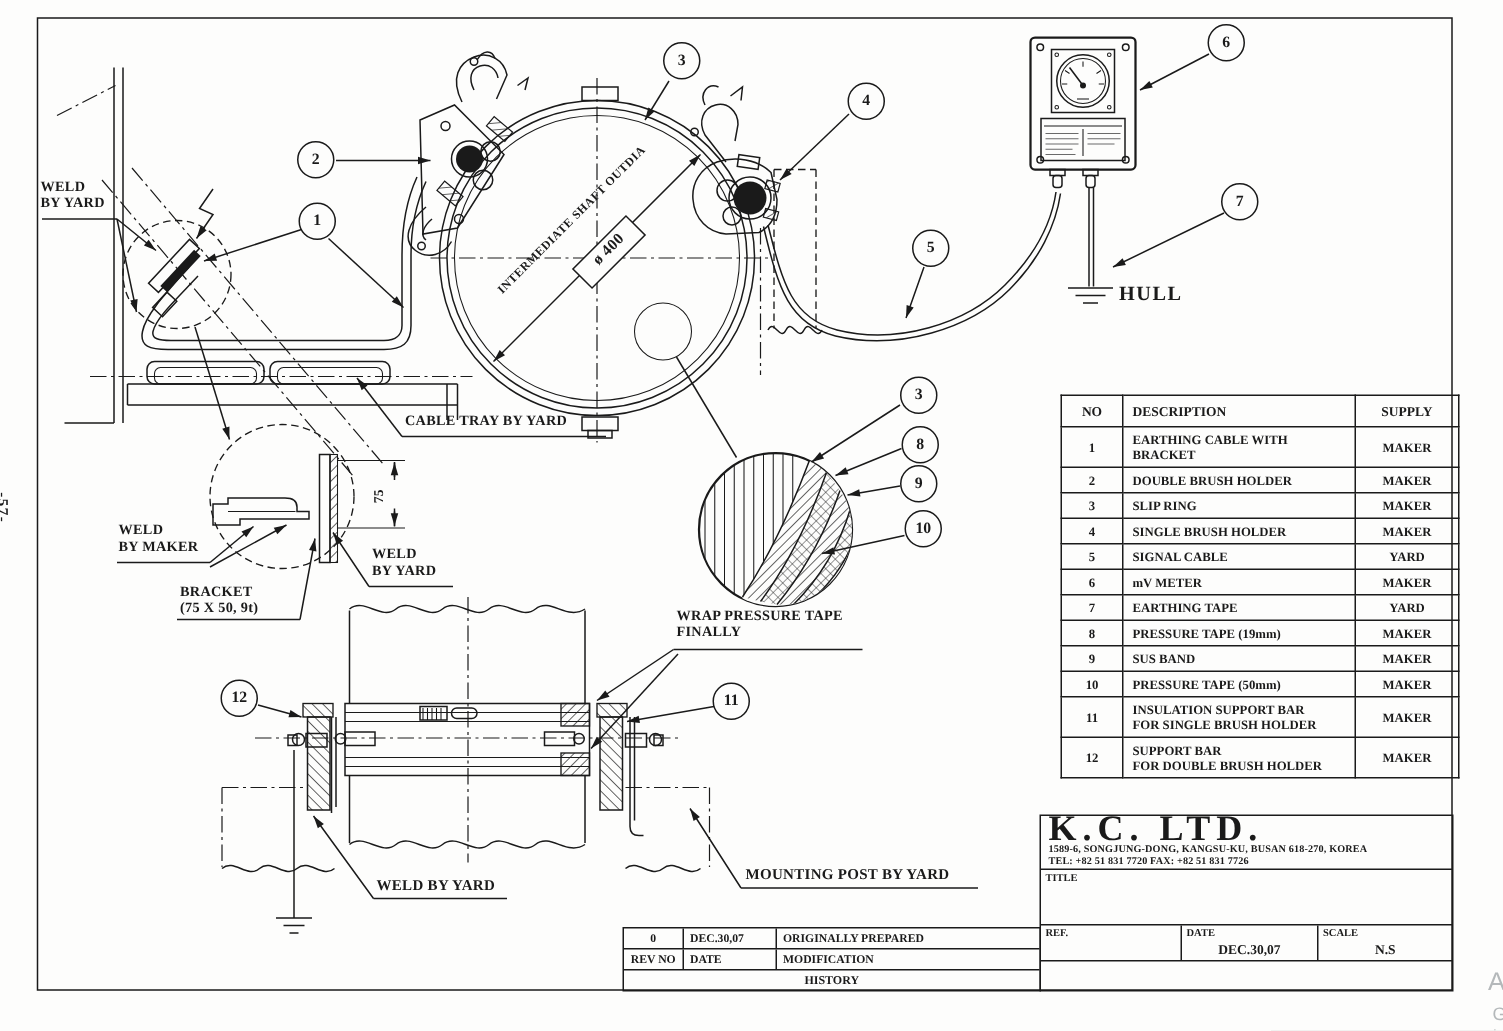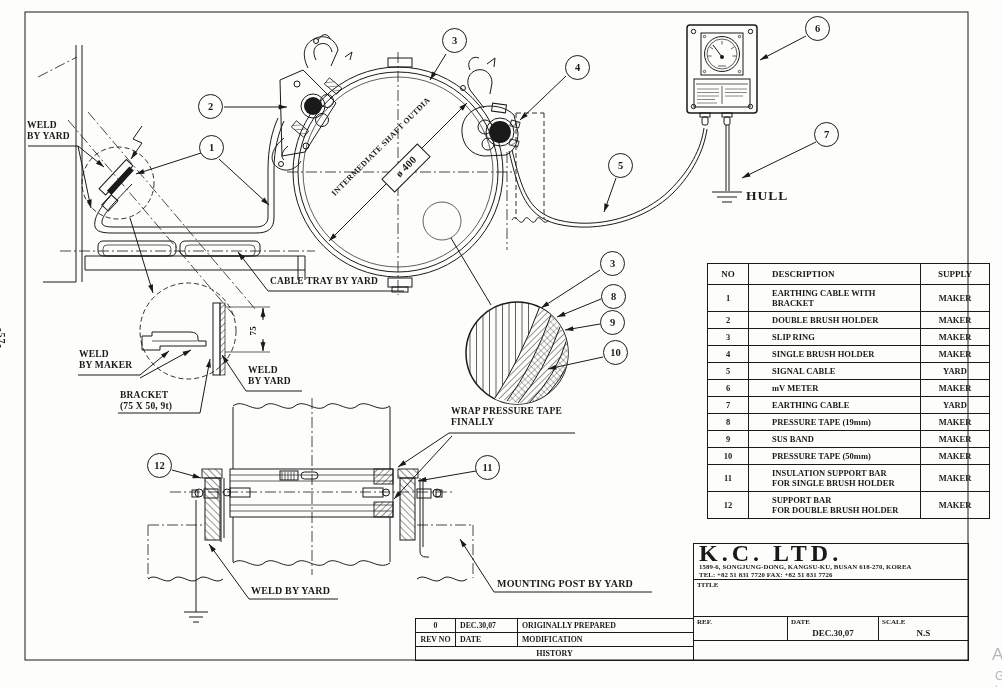"DESCRIPTION" .parts .c-desc { padding-left: 23px -> 6px }
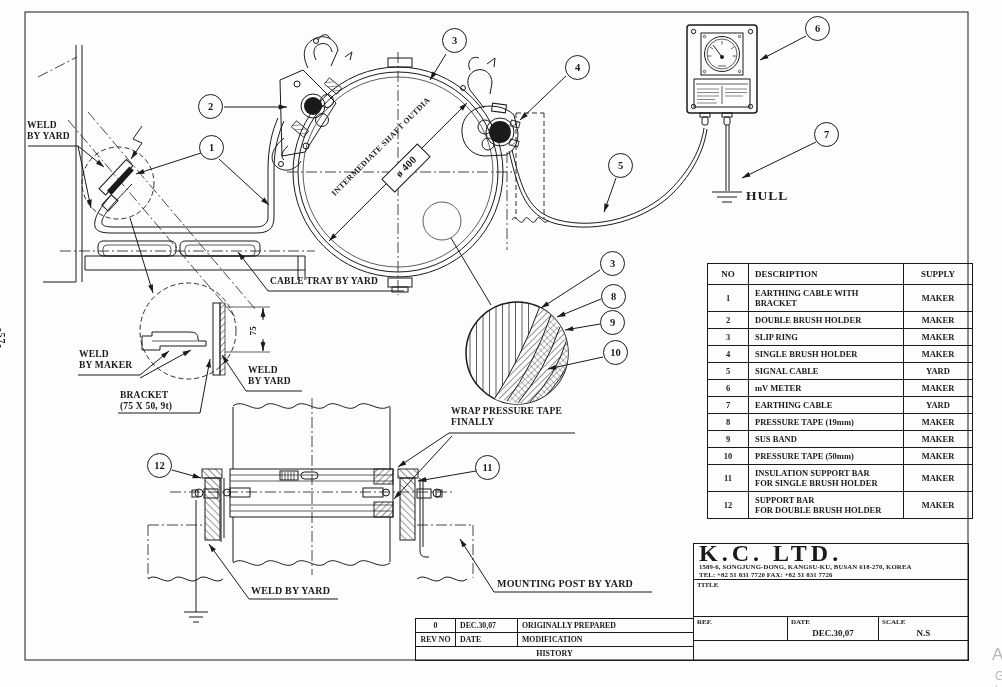"EARTHING CABLE" td.c-desc { text: CABLE -> TAPE }
